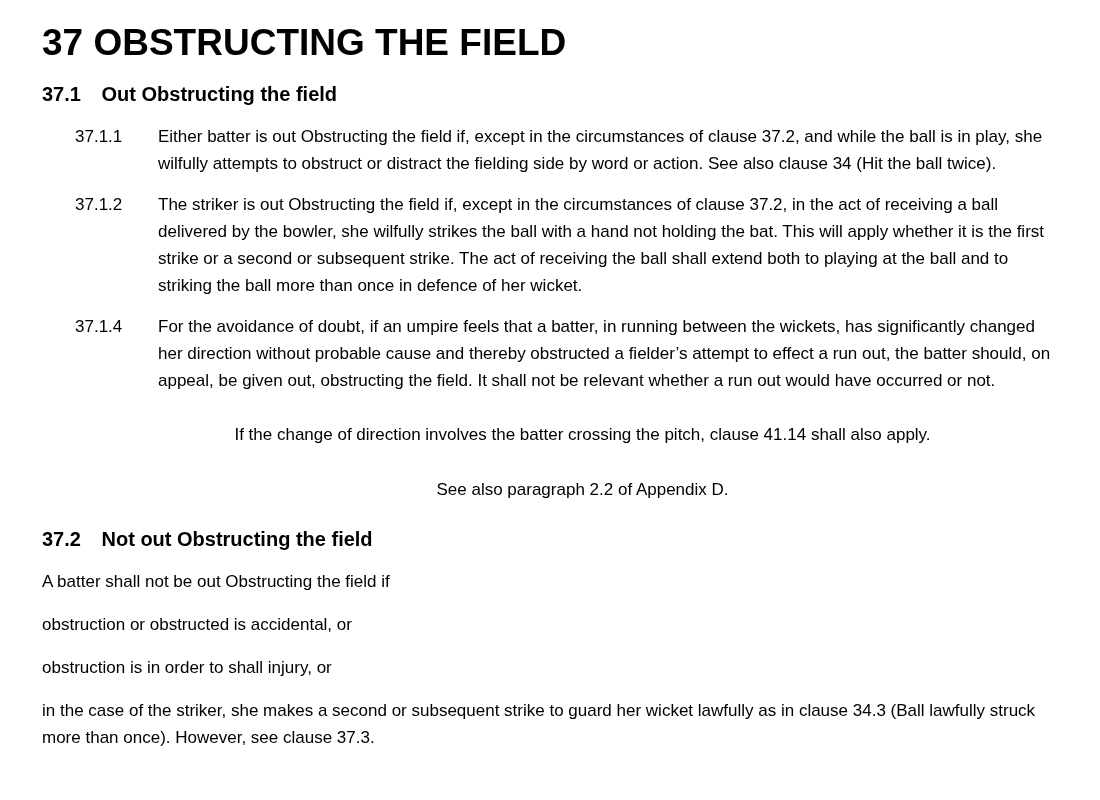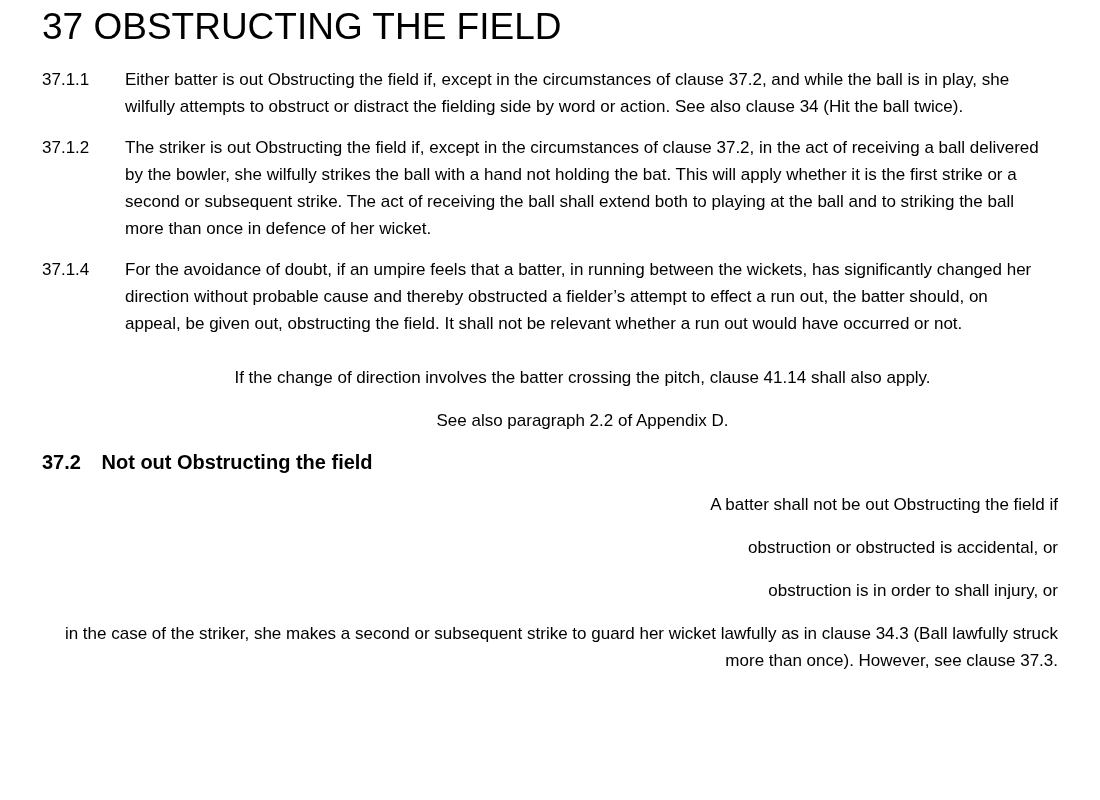"37 OBSTRUCTING THE FIELD" h1.doc-title { font-weight: normal -> bold; margin: 0 0 17px 0 -> 16px 0 17px 0 }
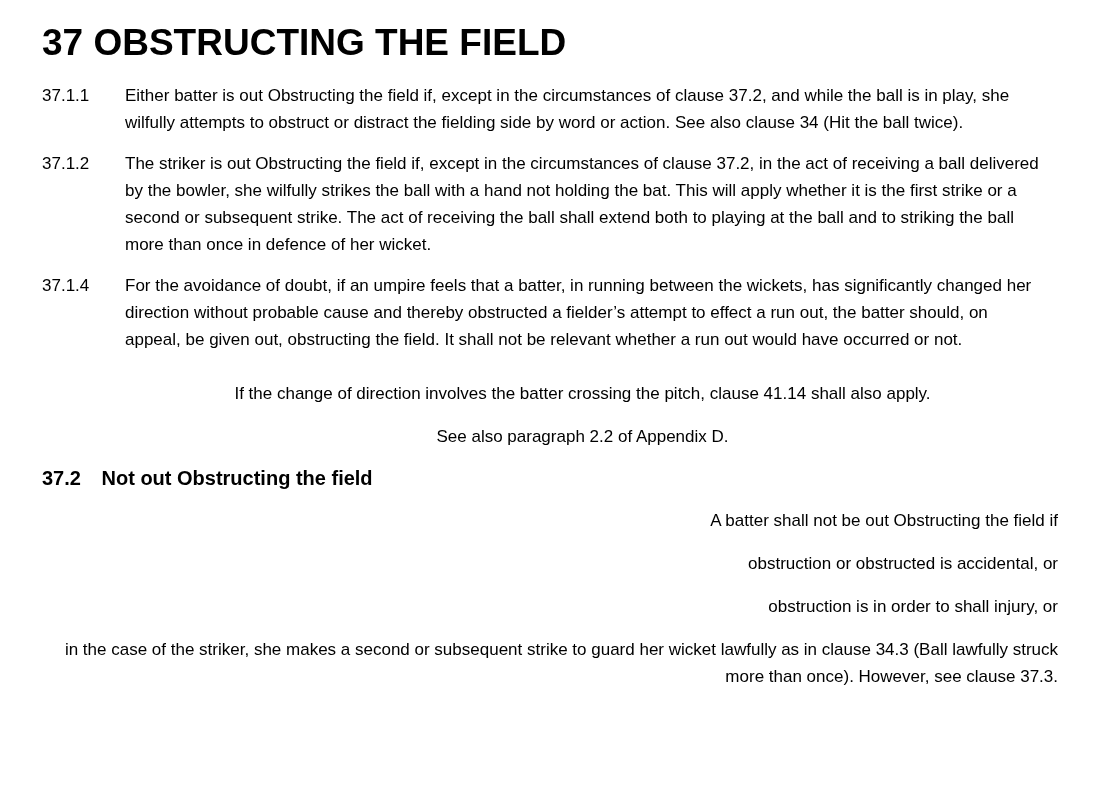"37.1 Out Obstructing the field" h2.sec-heading { html: none -> <h2> <span>37.1</span> <span>Out Obstructing the field</span> </h2> }
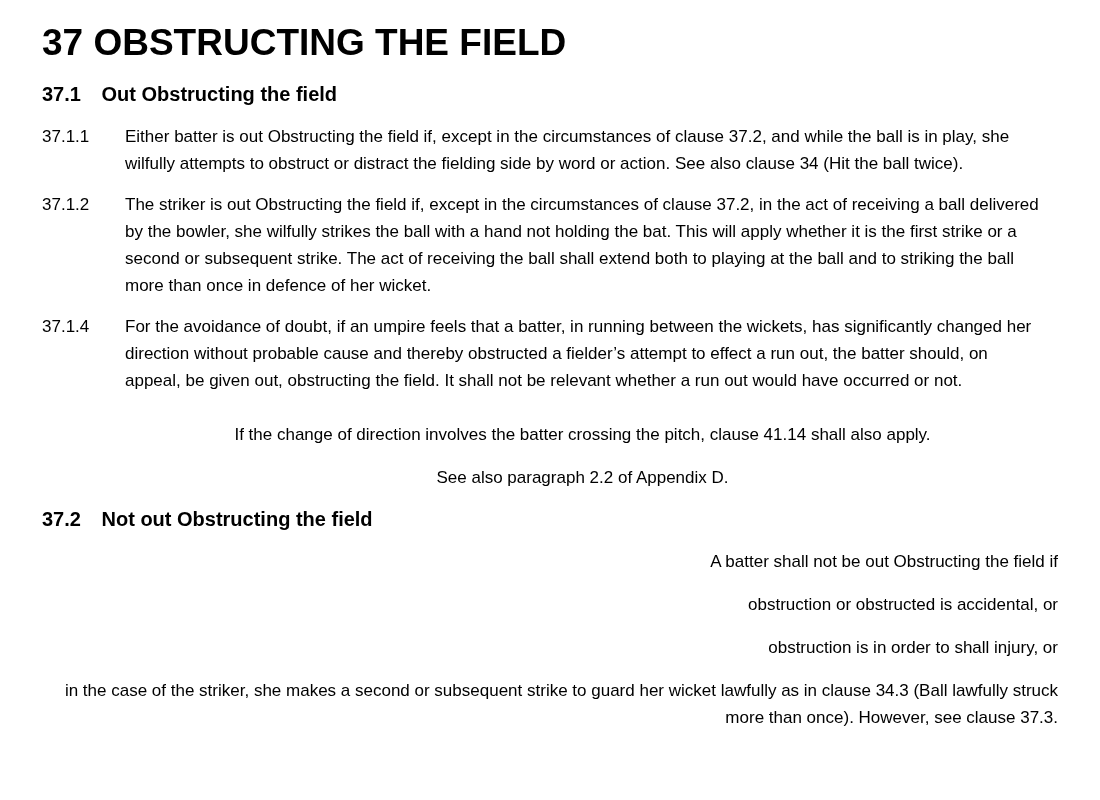"37.1.1" .clause-num { margin-left: none -> 33px }
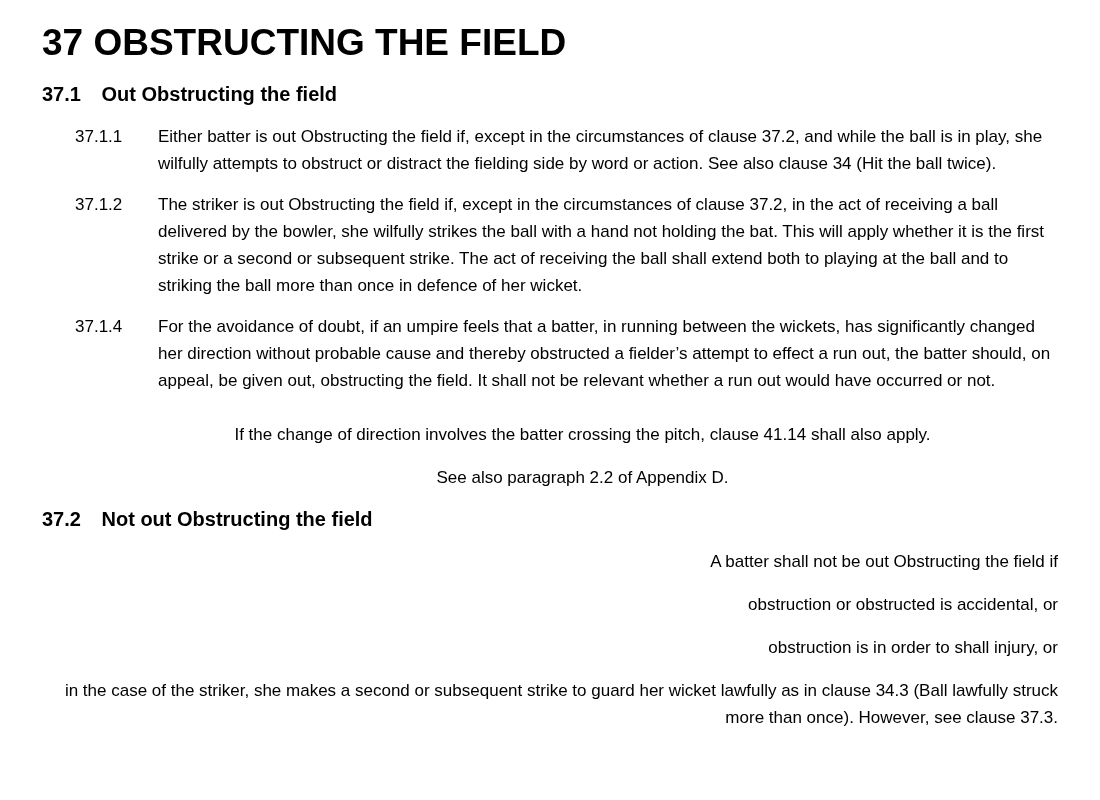"See also paragraph 2.2 of" .cont-para + .cont-para { margin-top: 16px -> 28px }
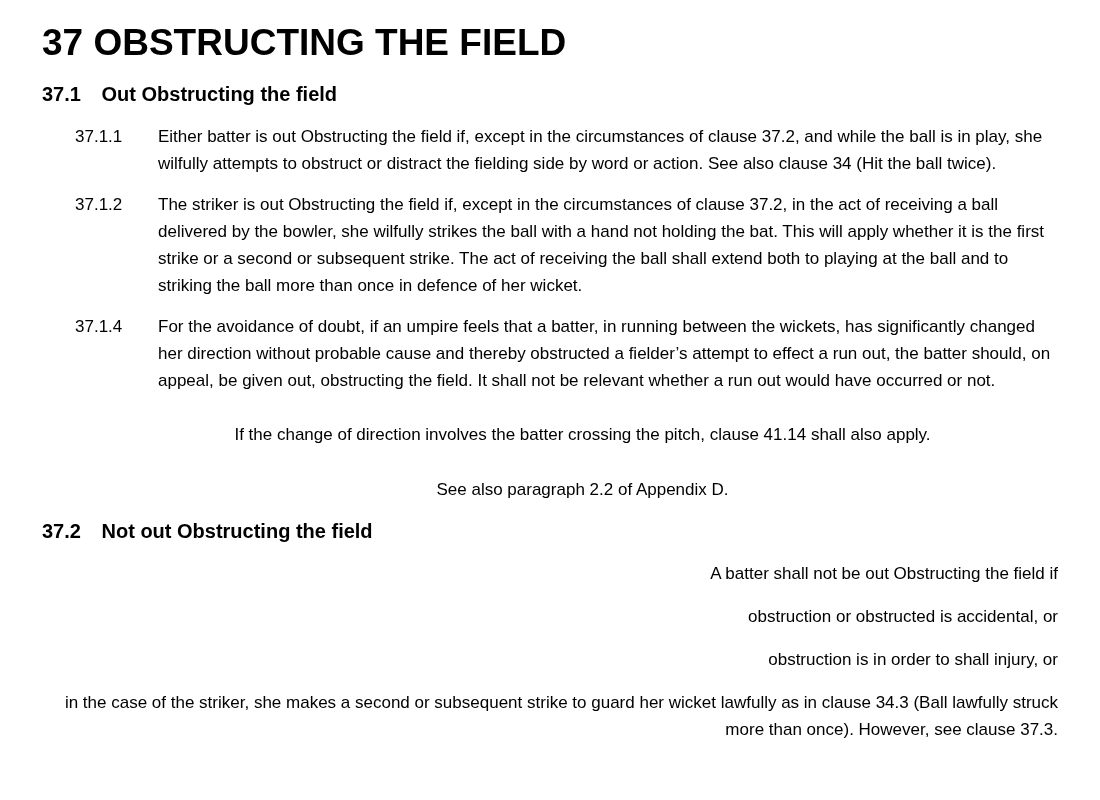"37.2 Not out Obstructing the" h2.sec-heading.second { margin-top: 16px -> 24px }
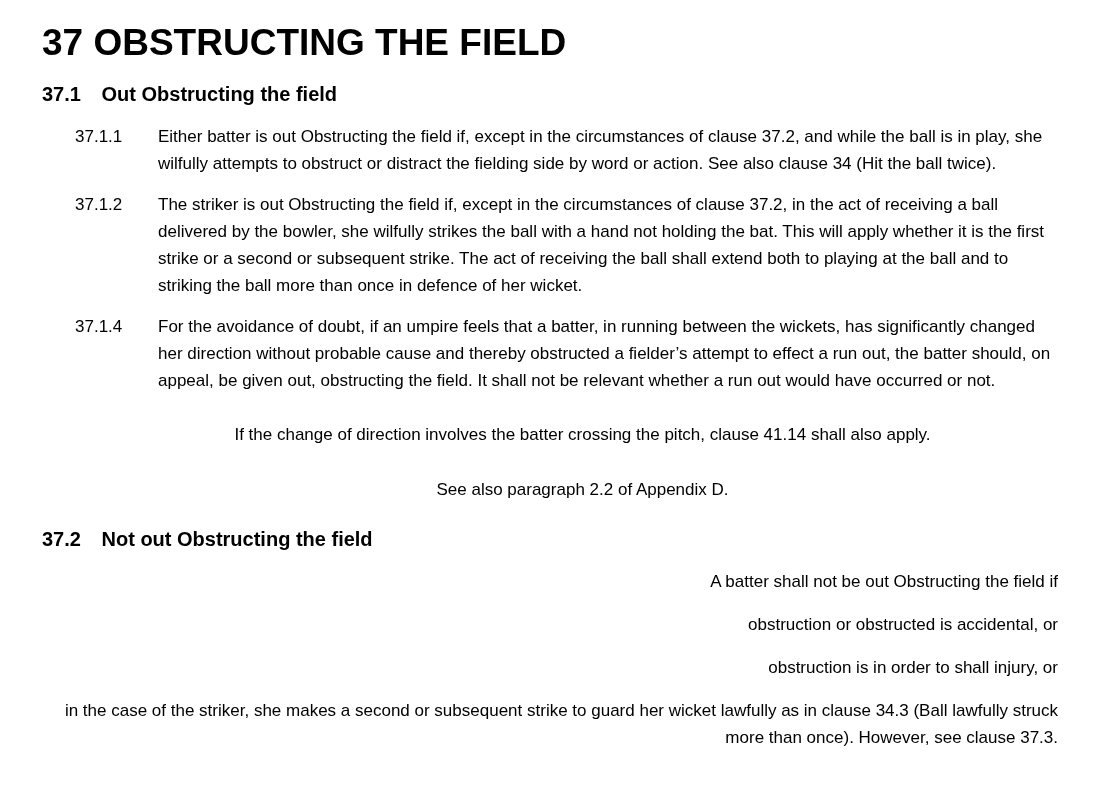"A batter shall not be" .plain-para { text-align: right -> none }
